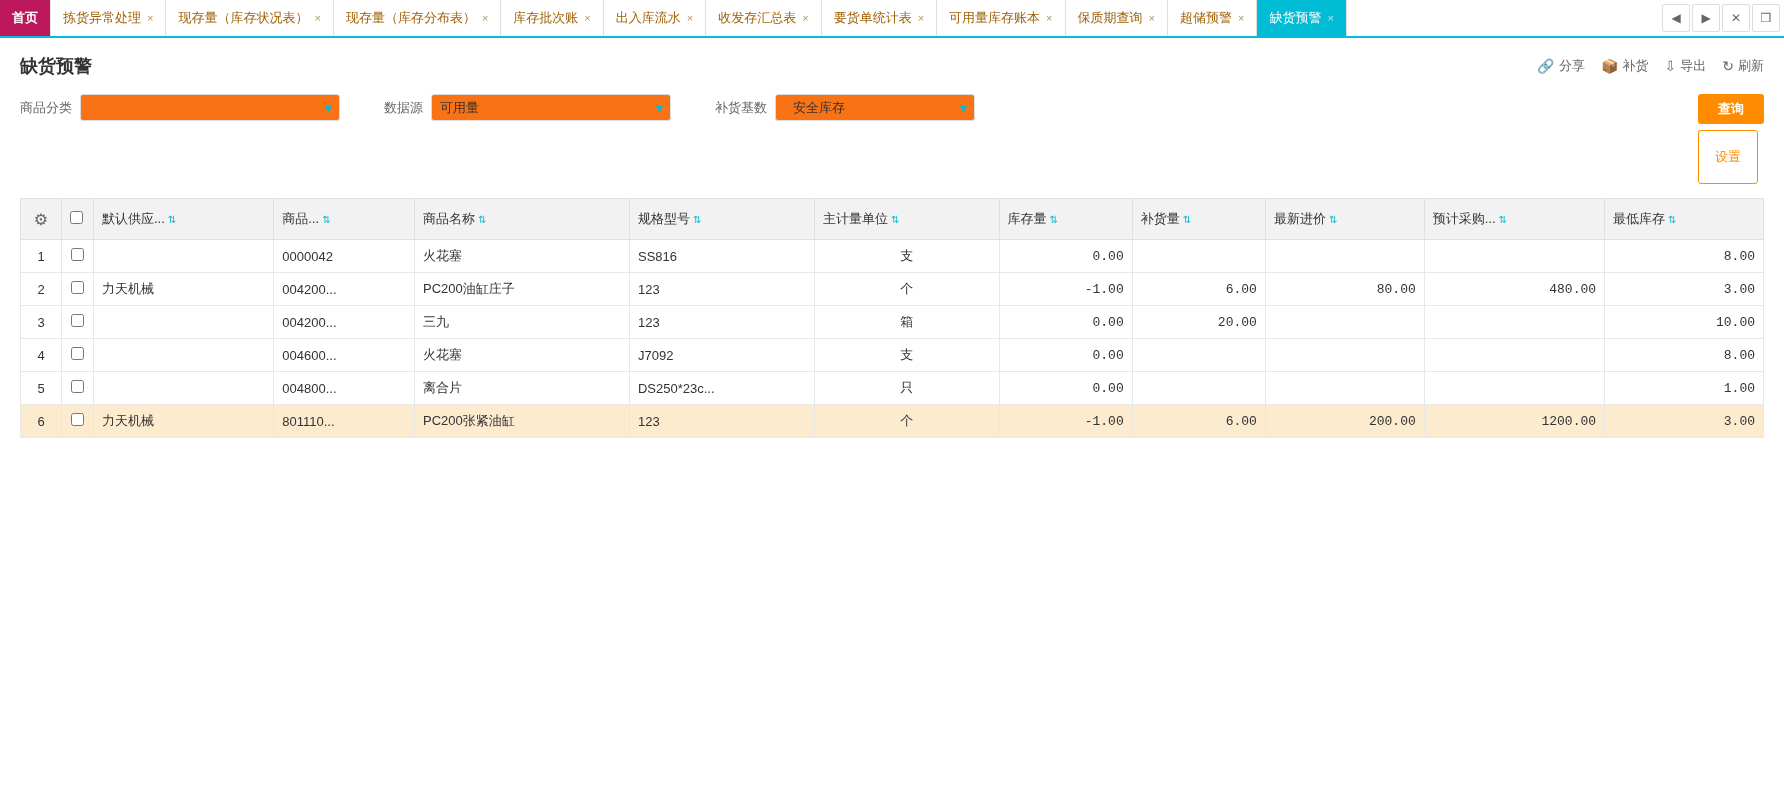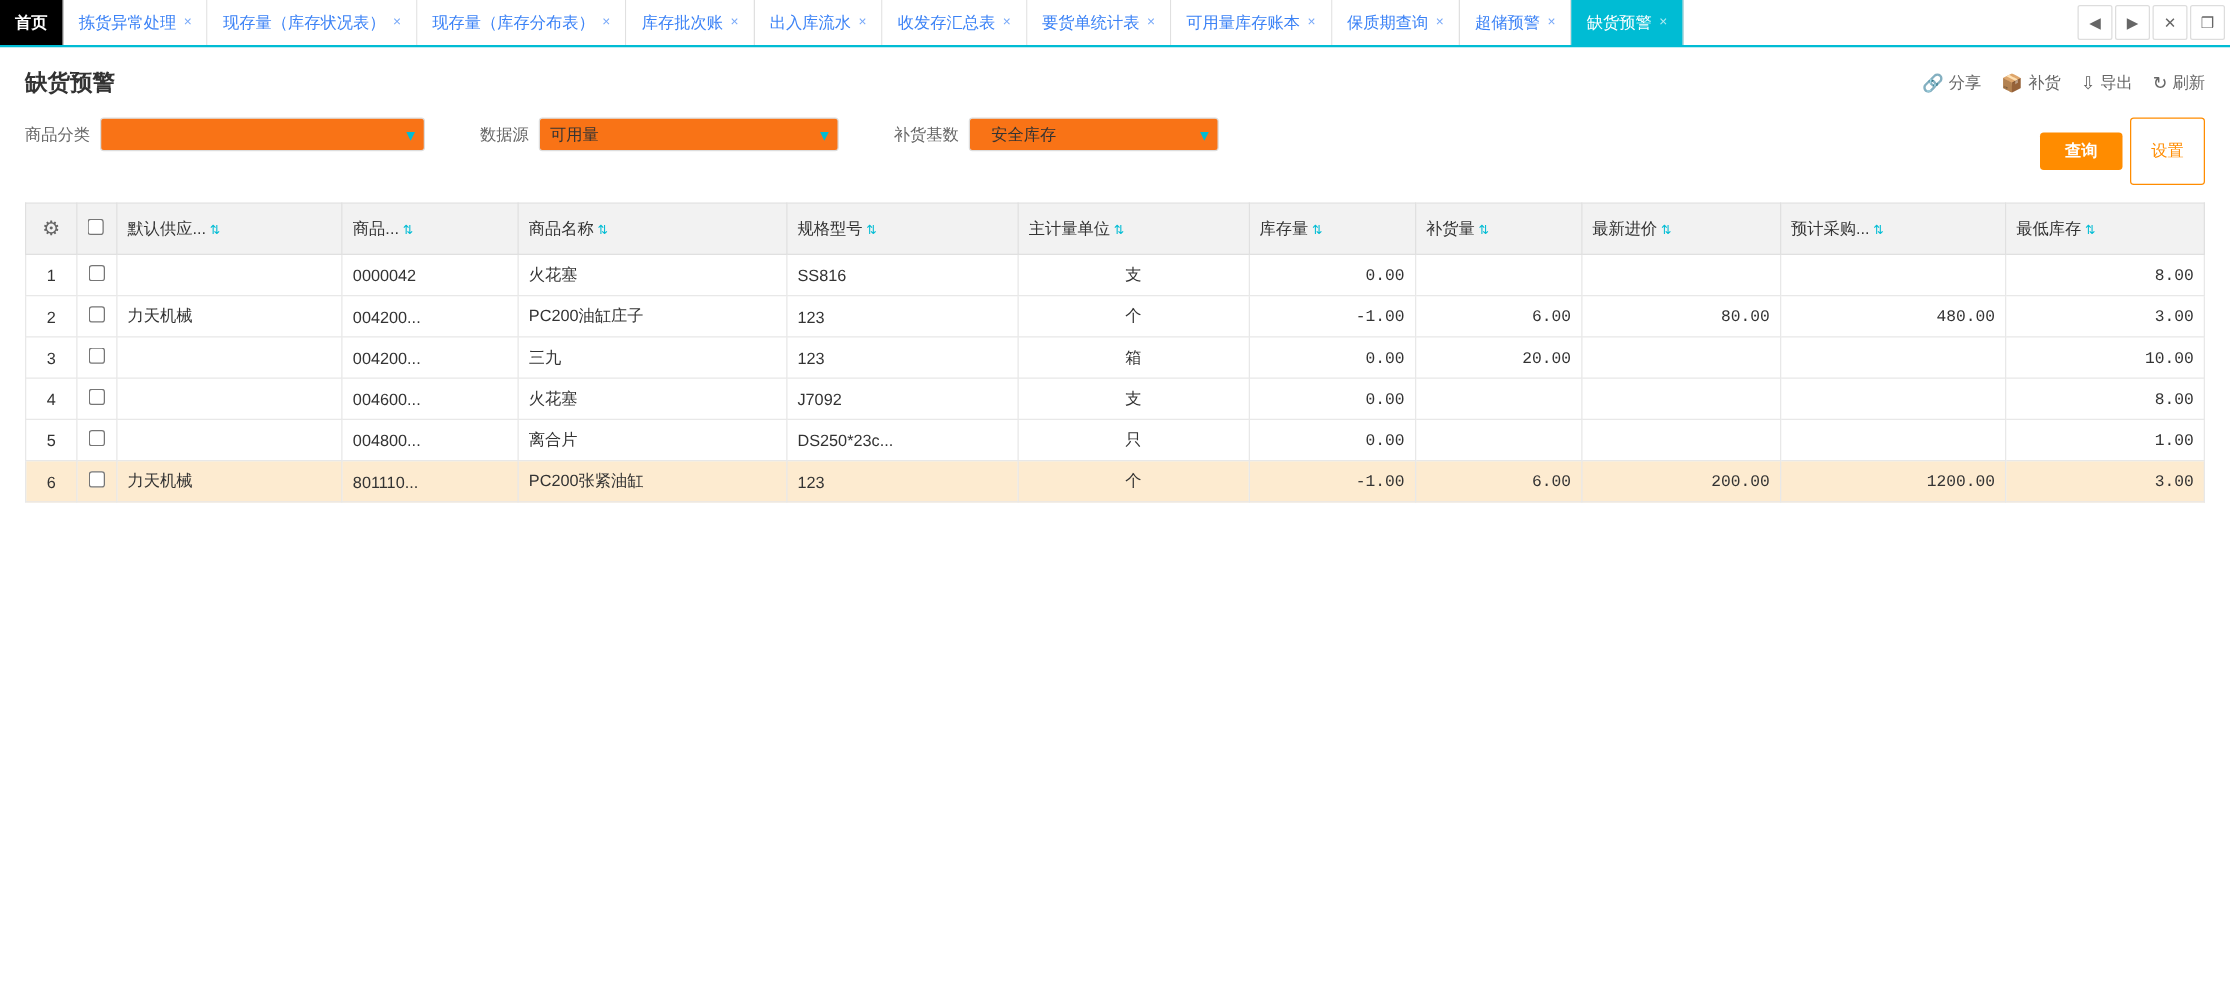"首页" .nav-tab.home { background: #000000 -> #be185d }
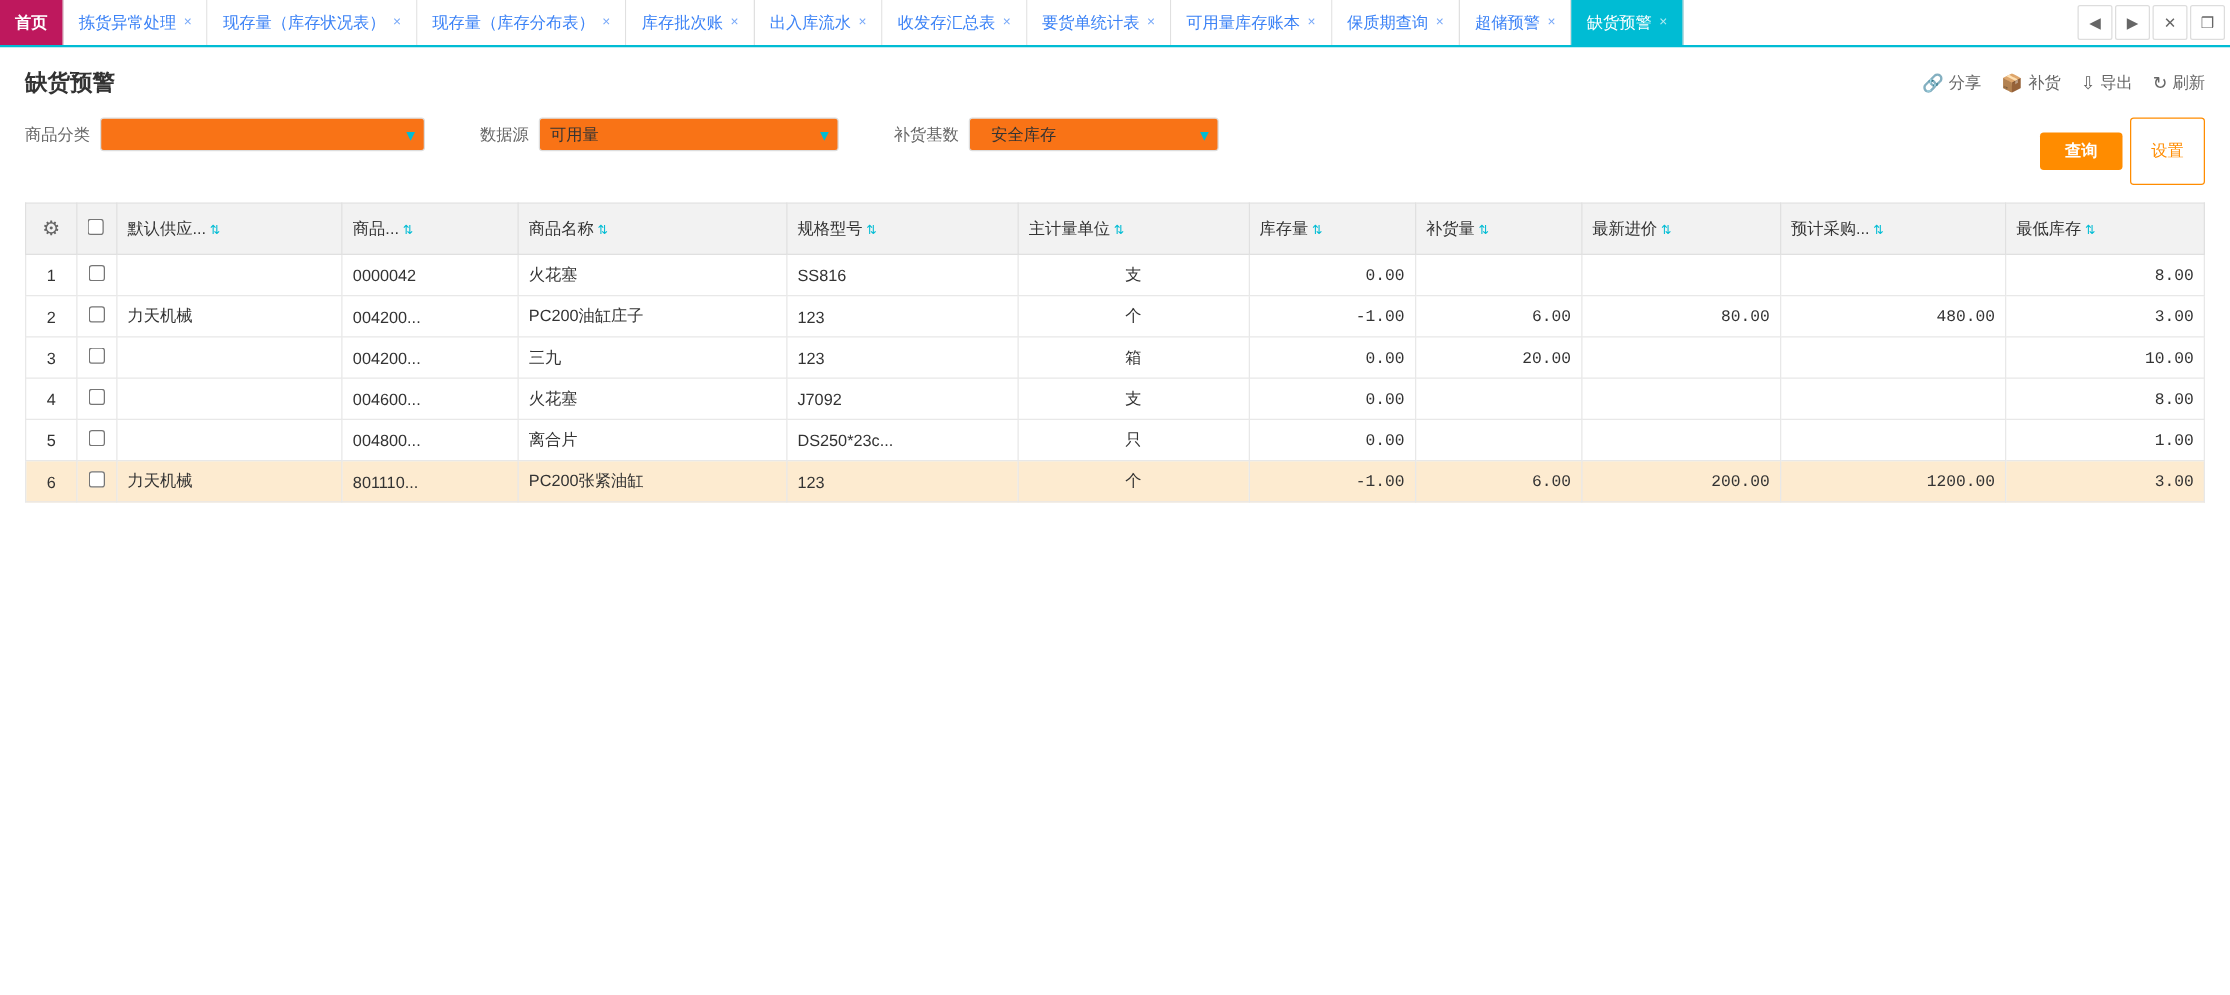"拣货异常处理" .nav-tab { color: #3b82f6 -> #a16207 }
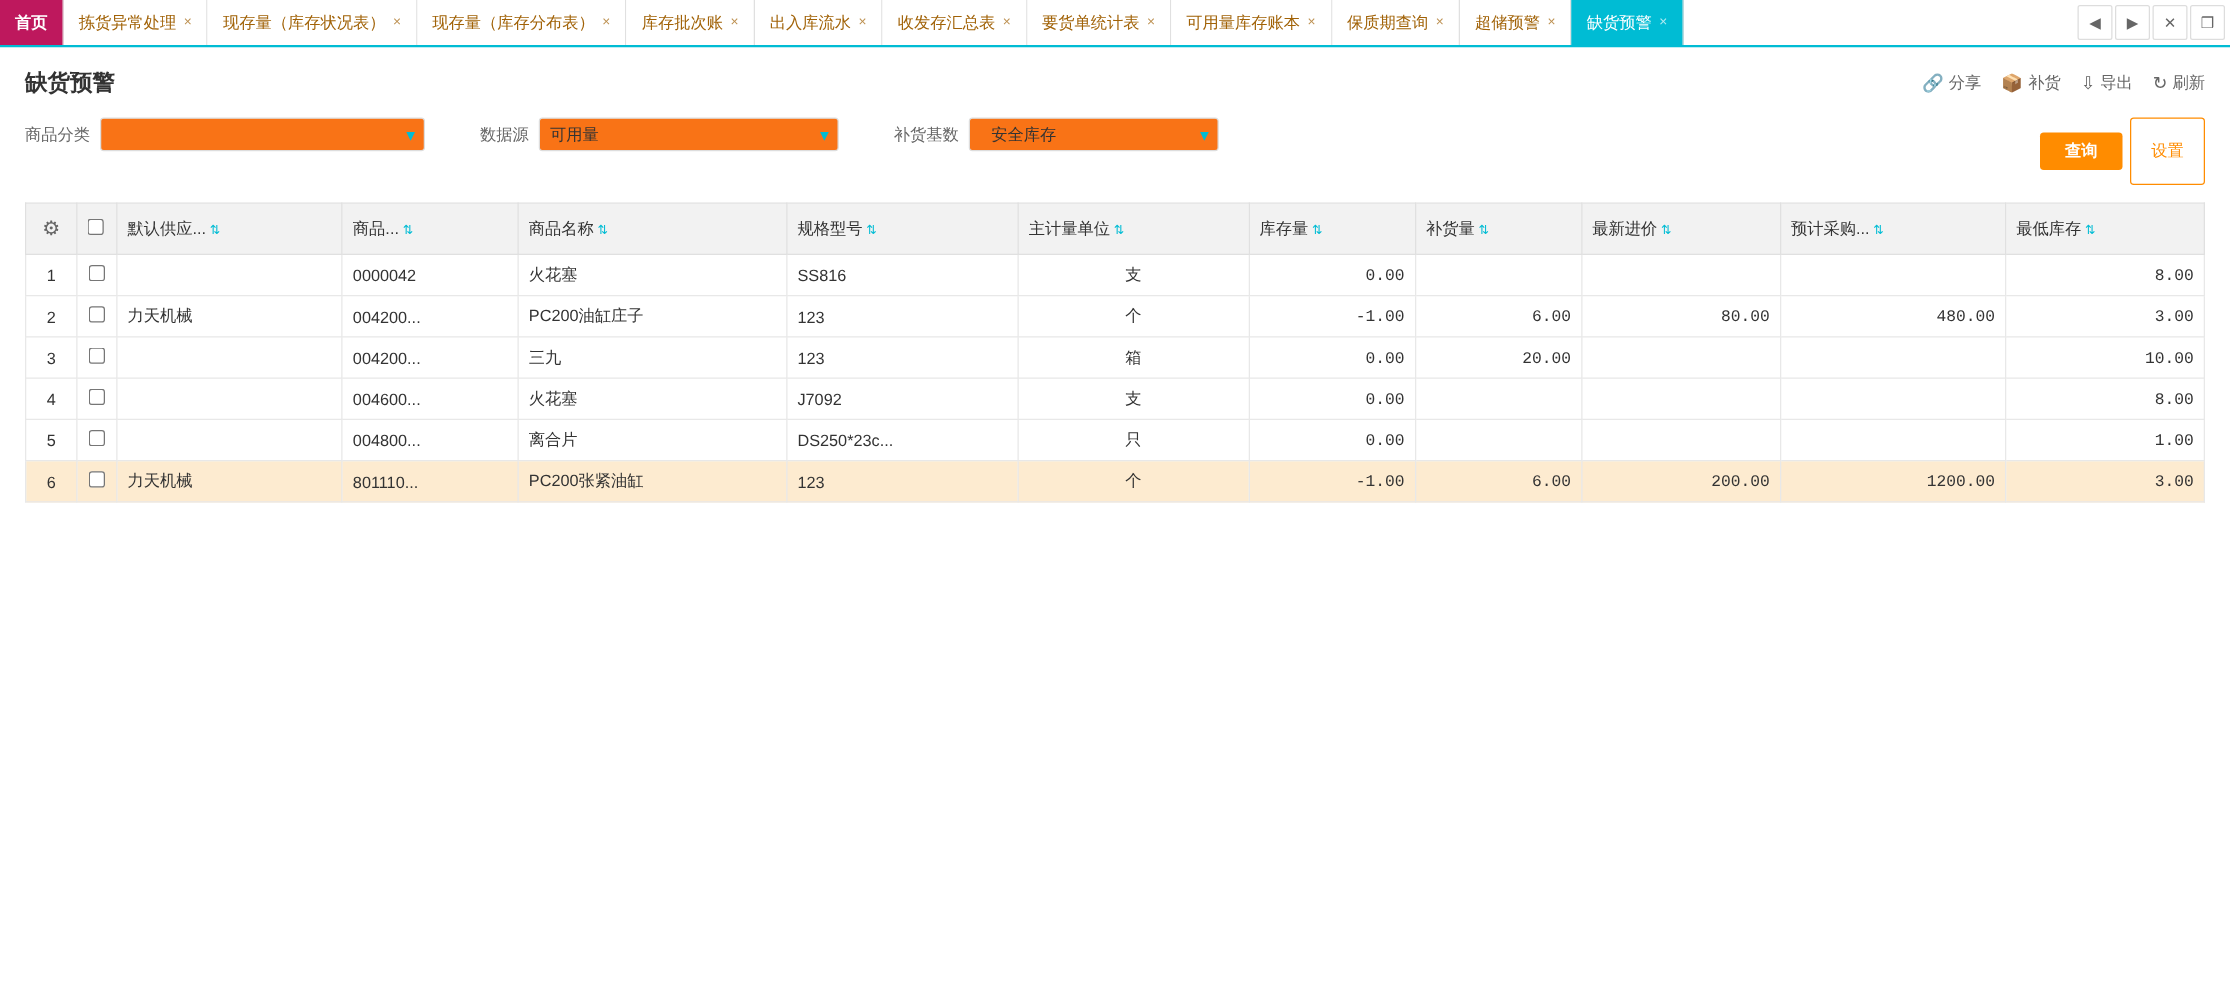"查询" div { align-items: center -> flex-start; flex-direction: none -> column }
